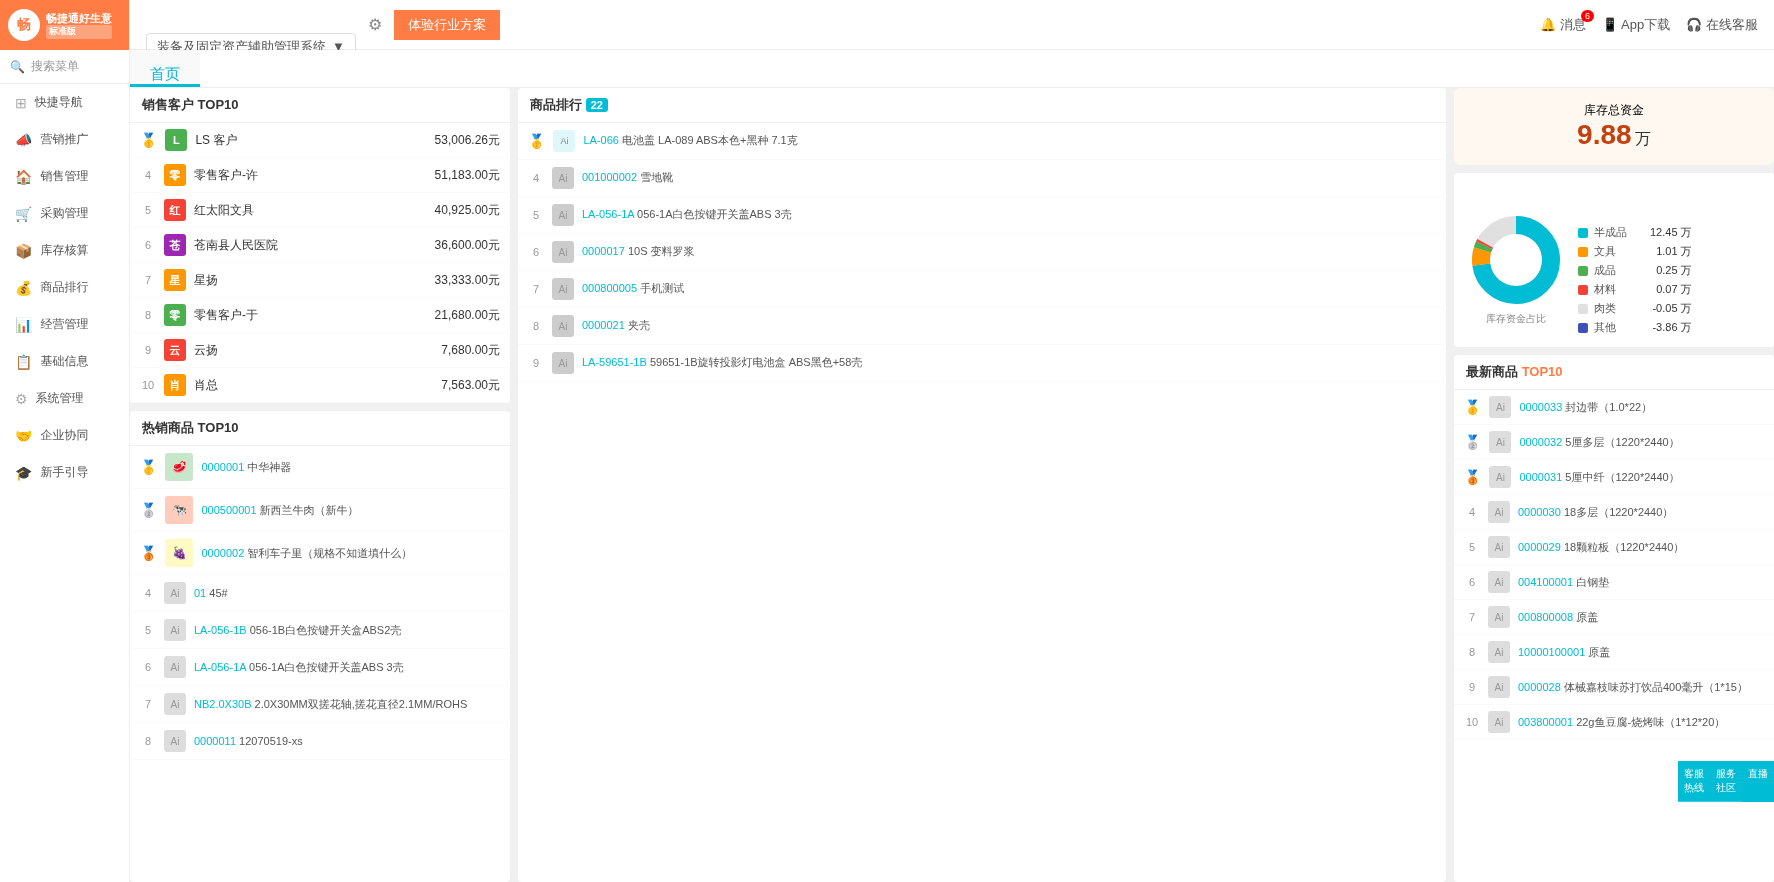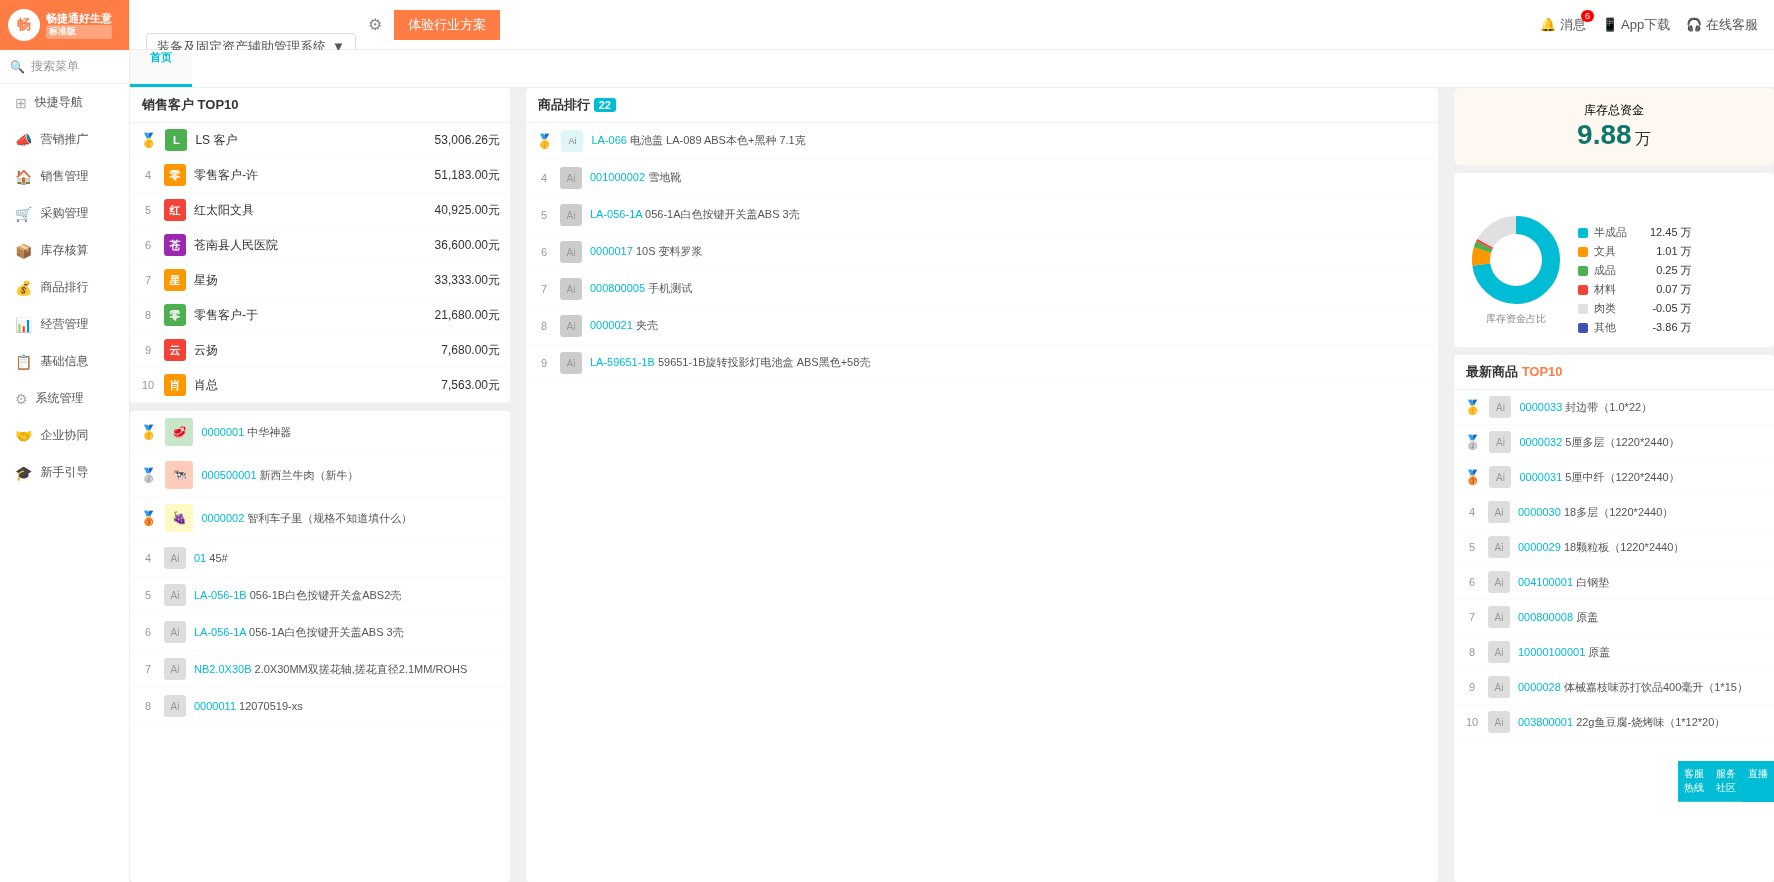"首页" .nav-tab { align-items: flex-start -> flex-end; font-size: 11px -> 15px; font-weight: bold -> none }
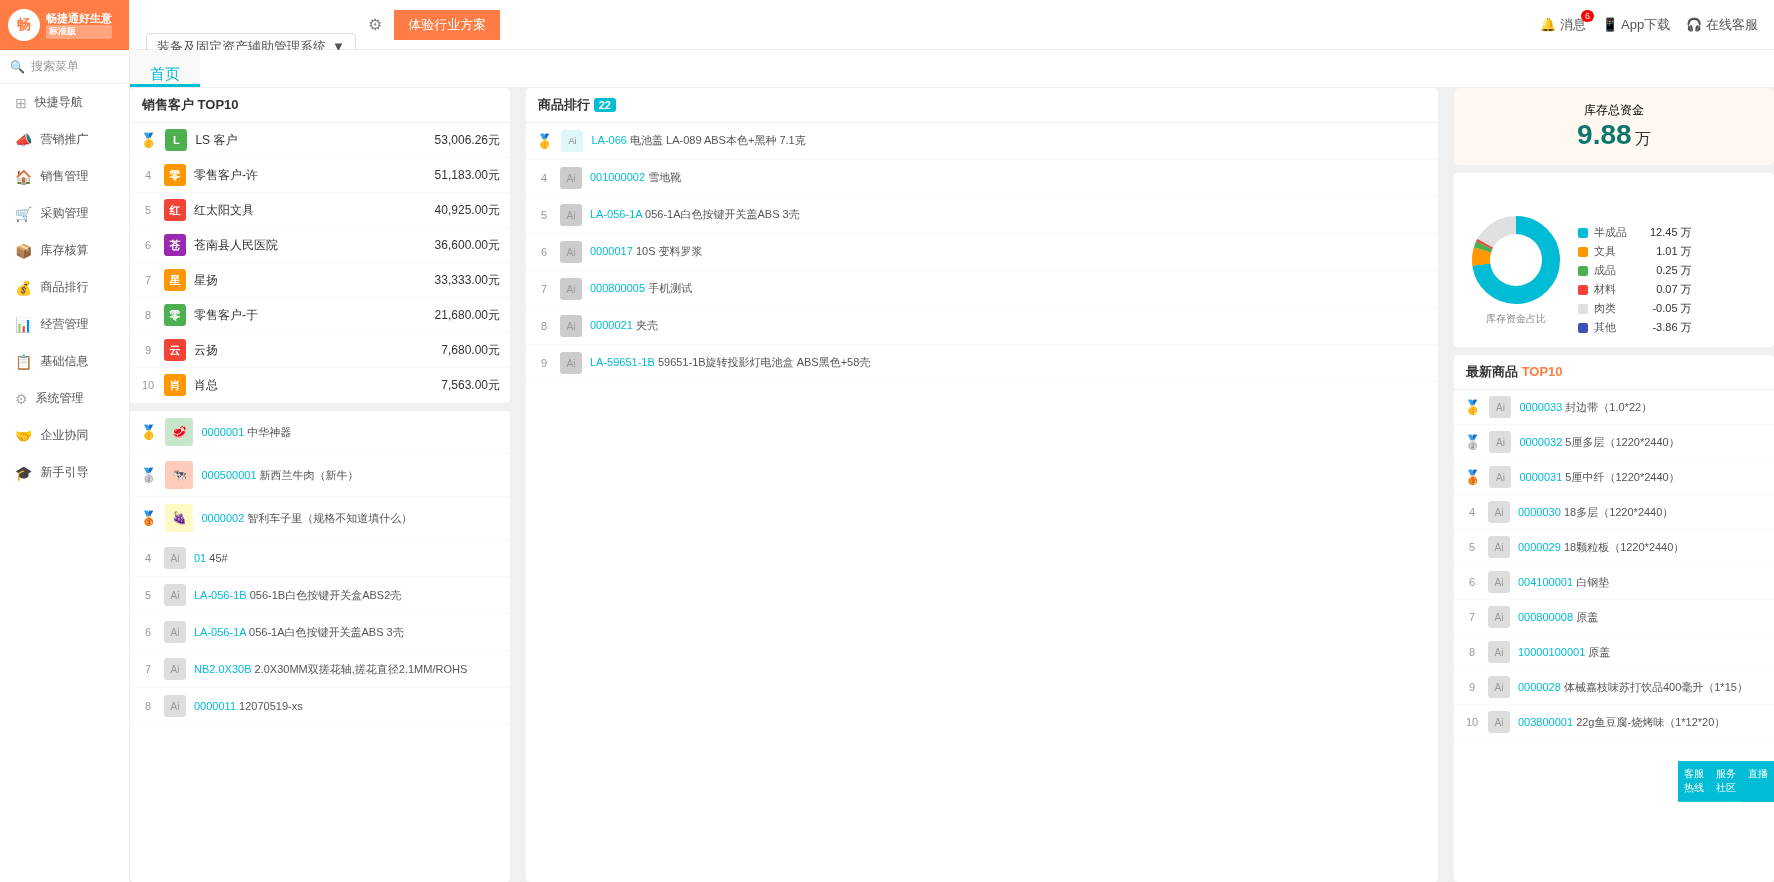"销售客户 TOP10" .content { gap: 16px -> 8px }
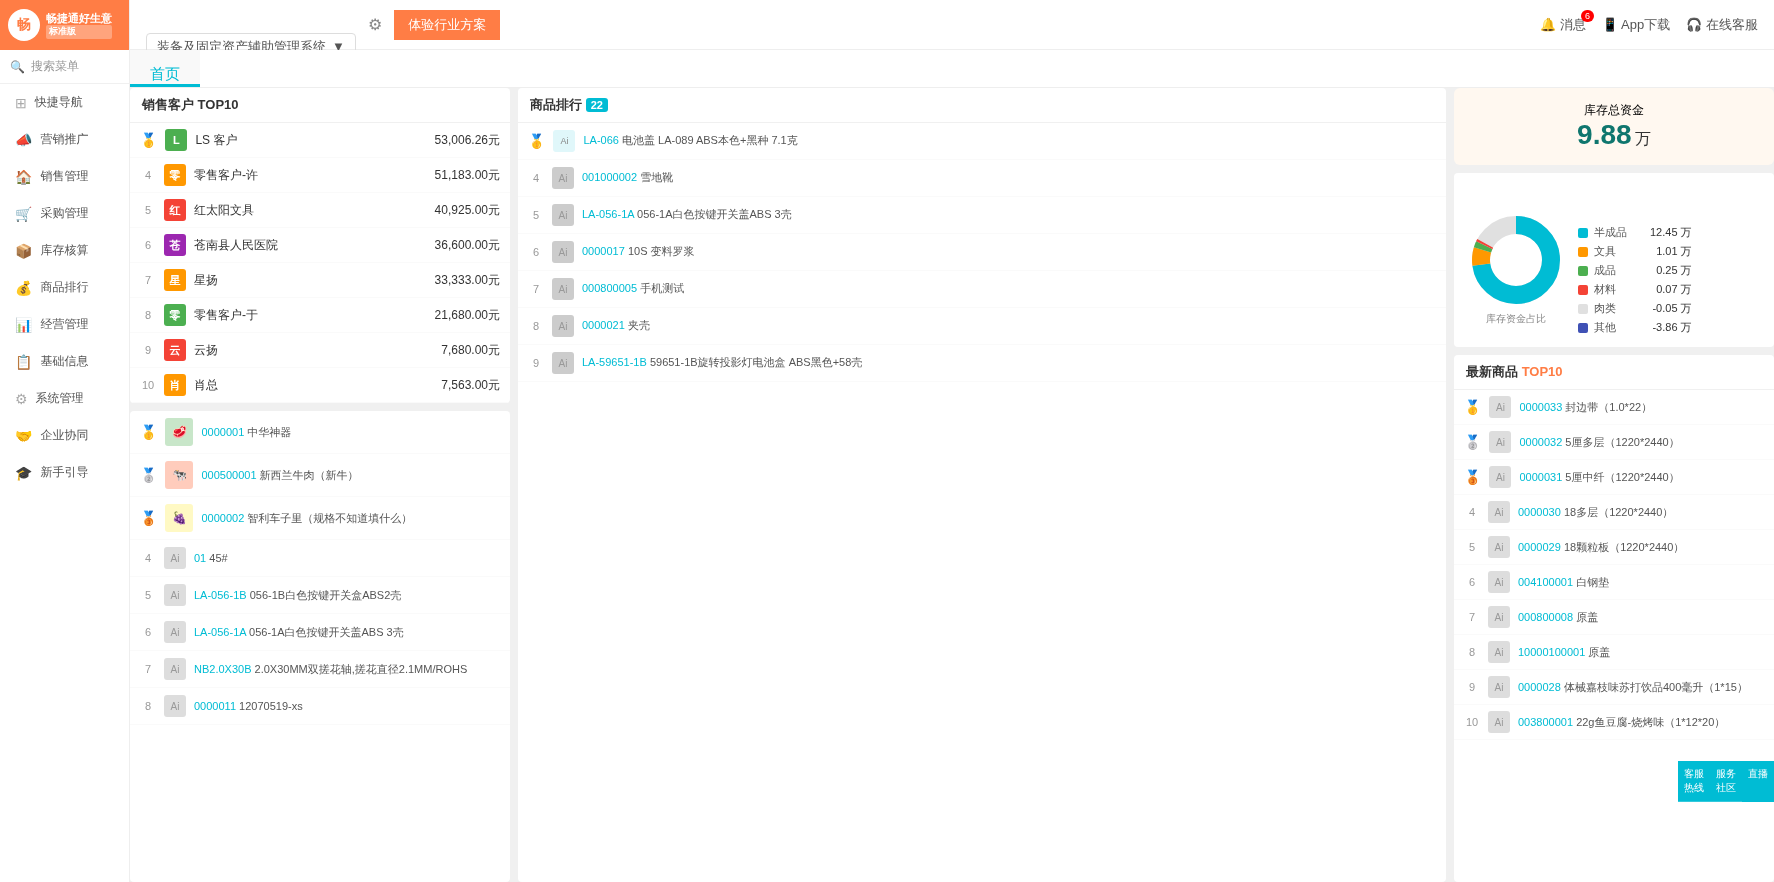"9.88" span { color: #0f766e -> #c2410c }
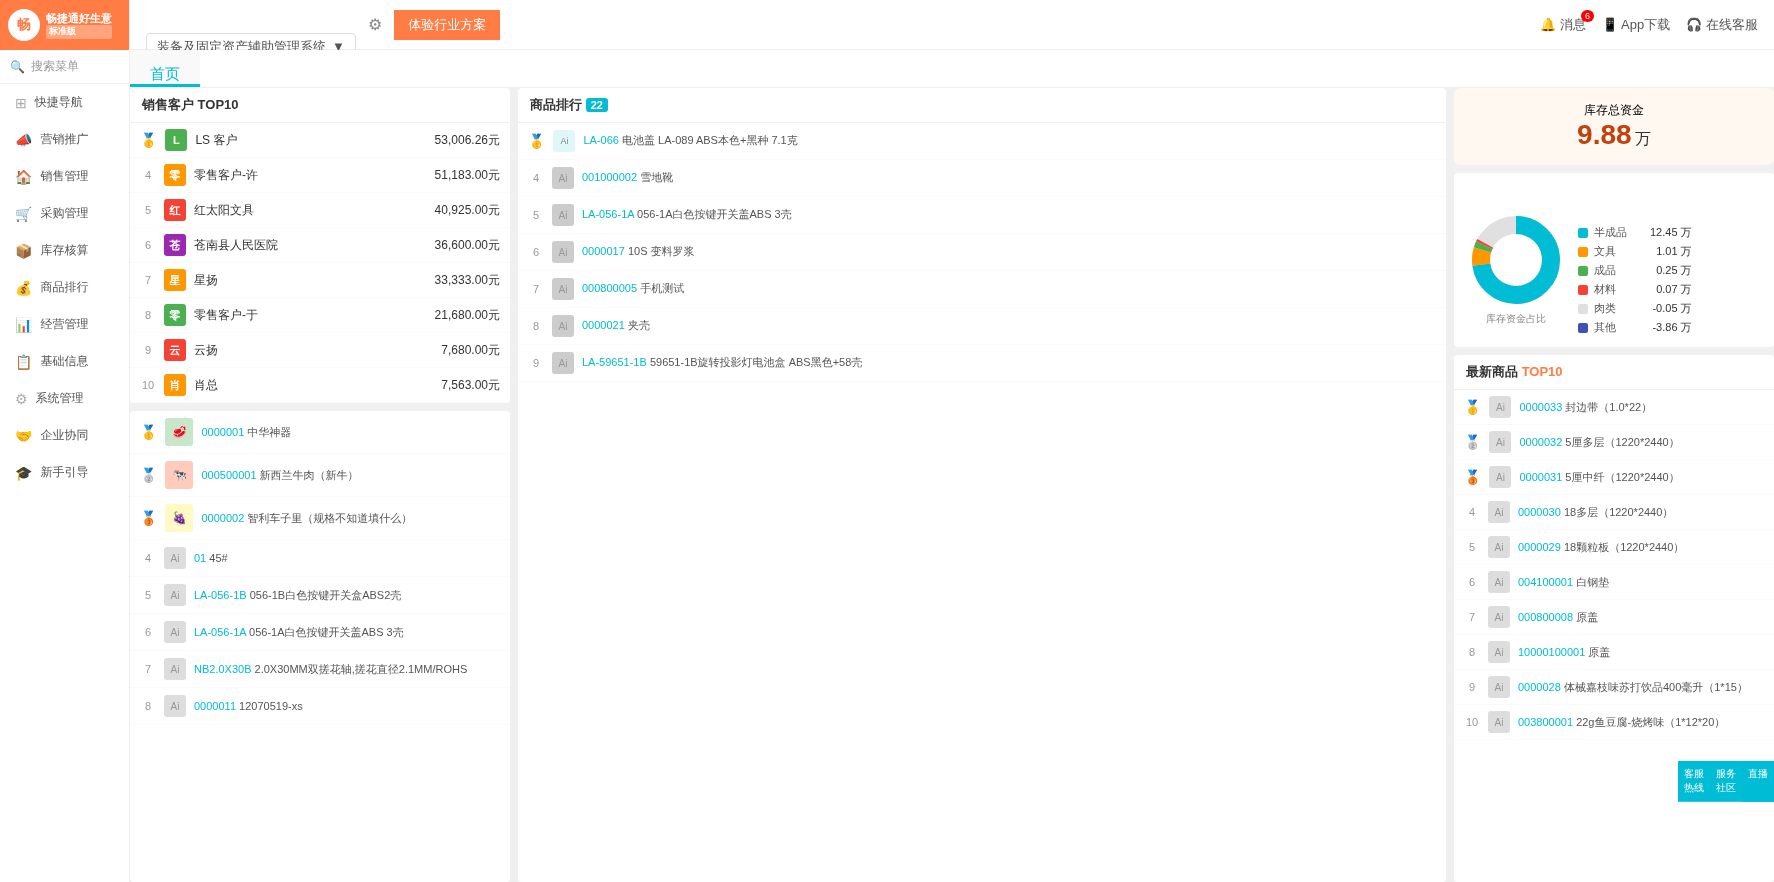"热销商品 TOP10" div.card-header { html: none -> <div> <span>热销商品 TOP10</span> </div> }
